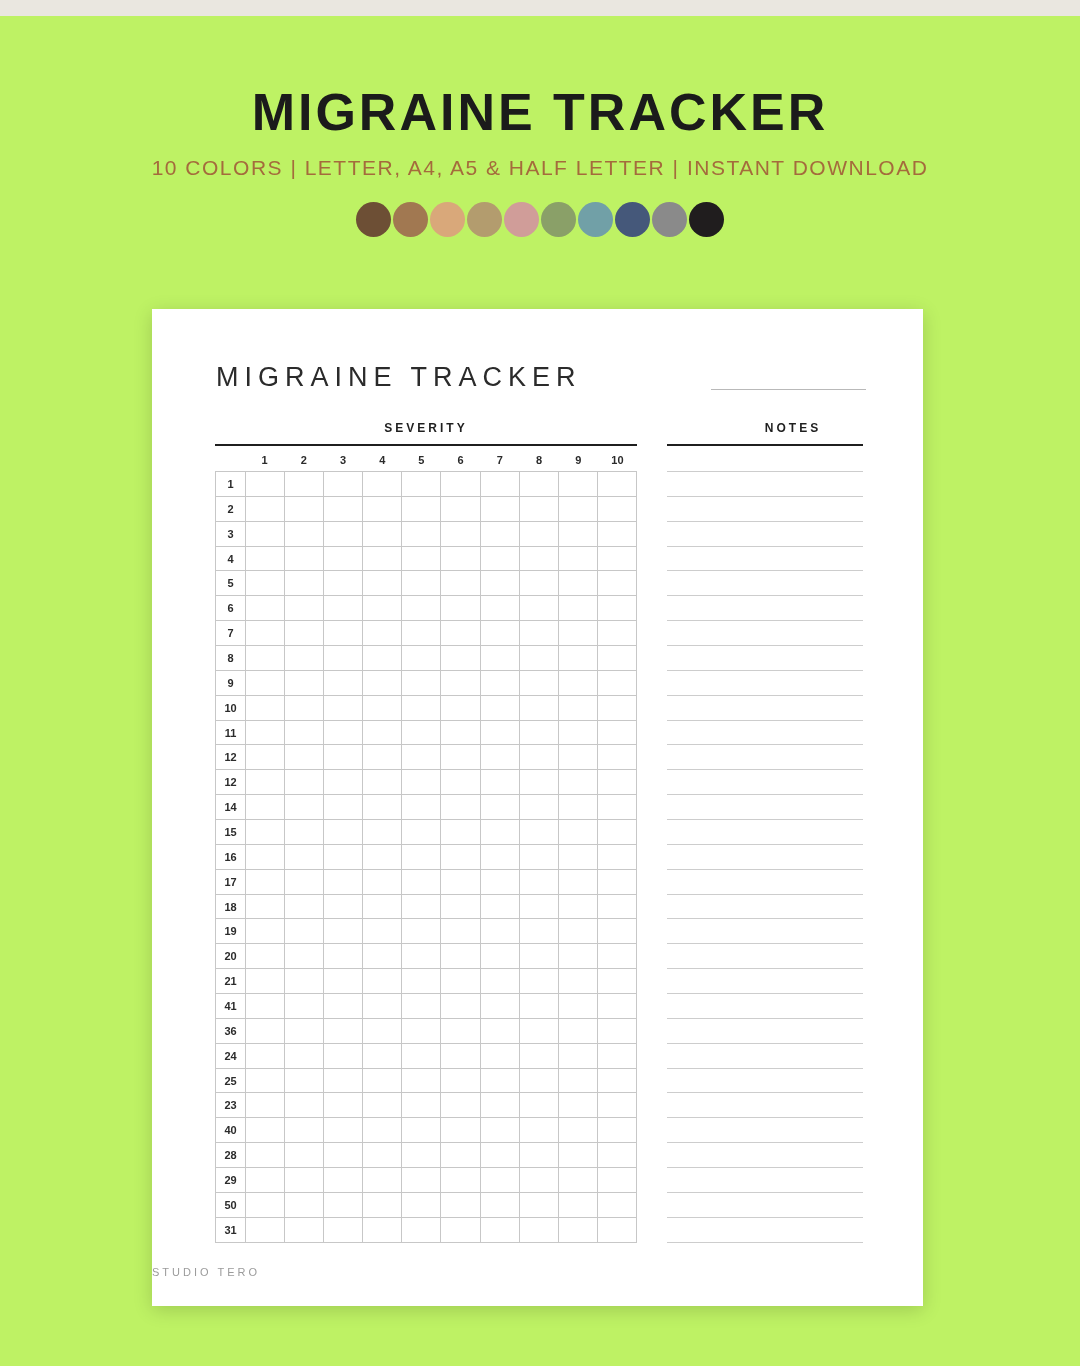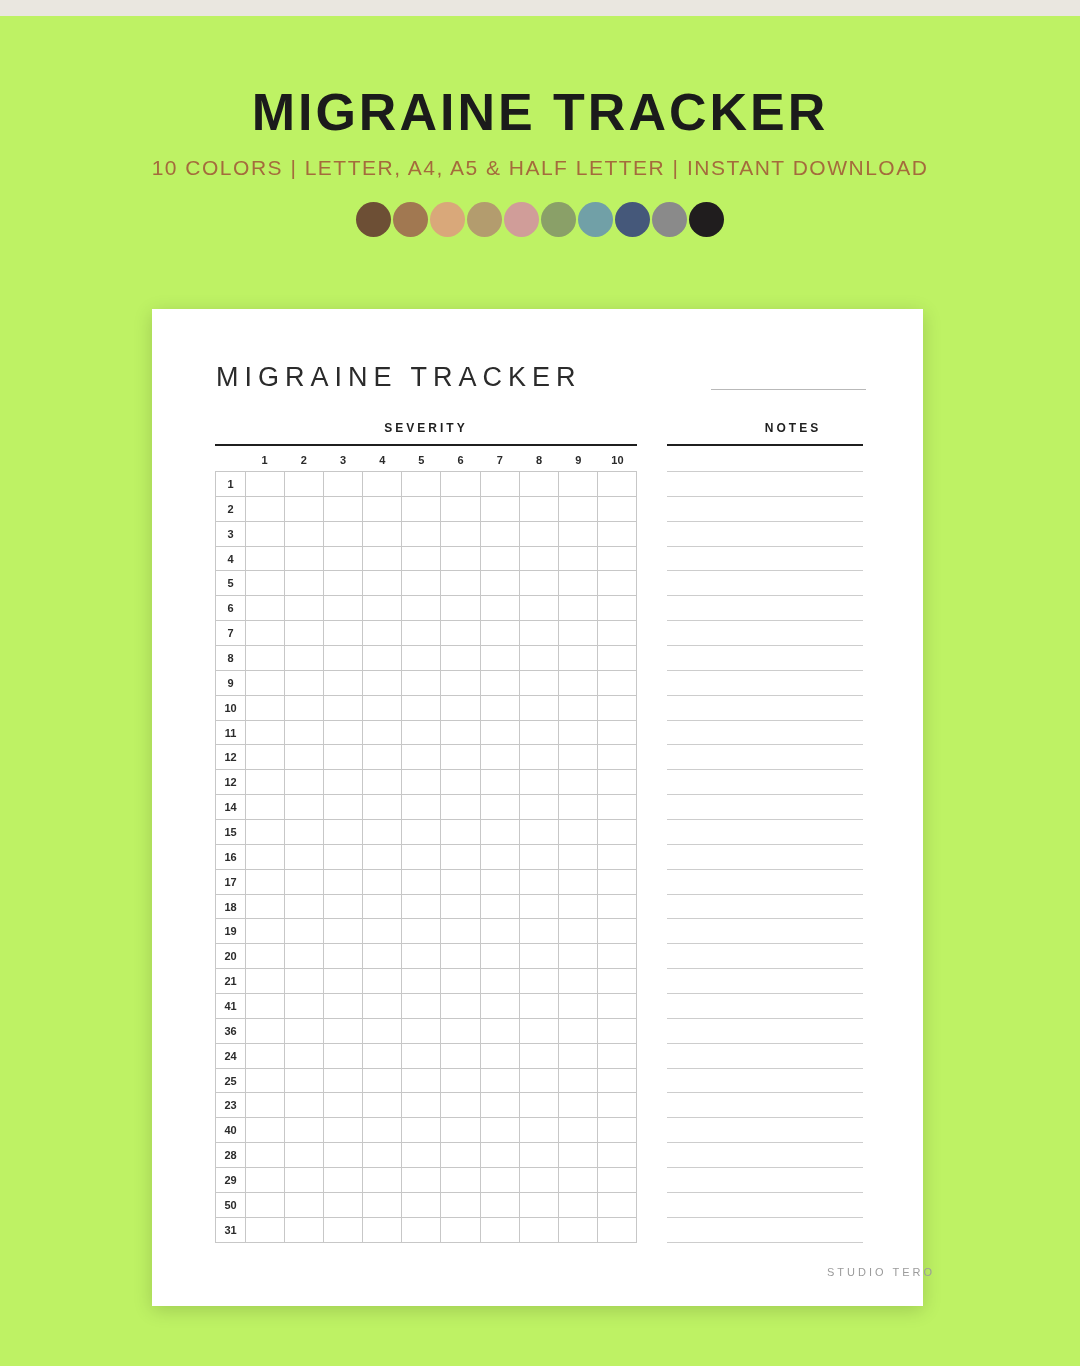"STUDIO TERO" .paper-footer { left: 12px -> 0; text-align: right -> left }
